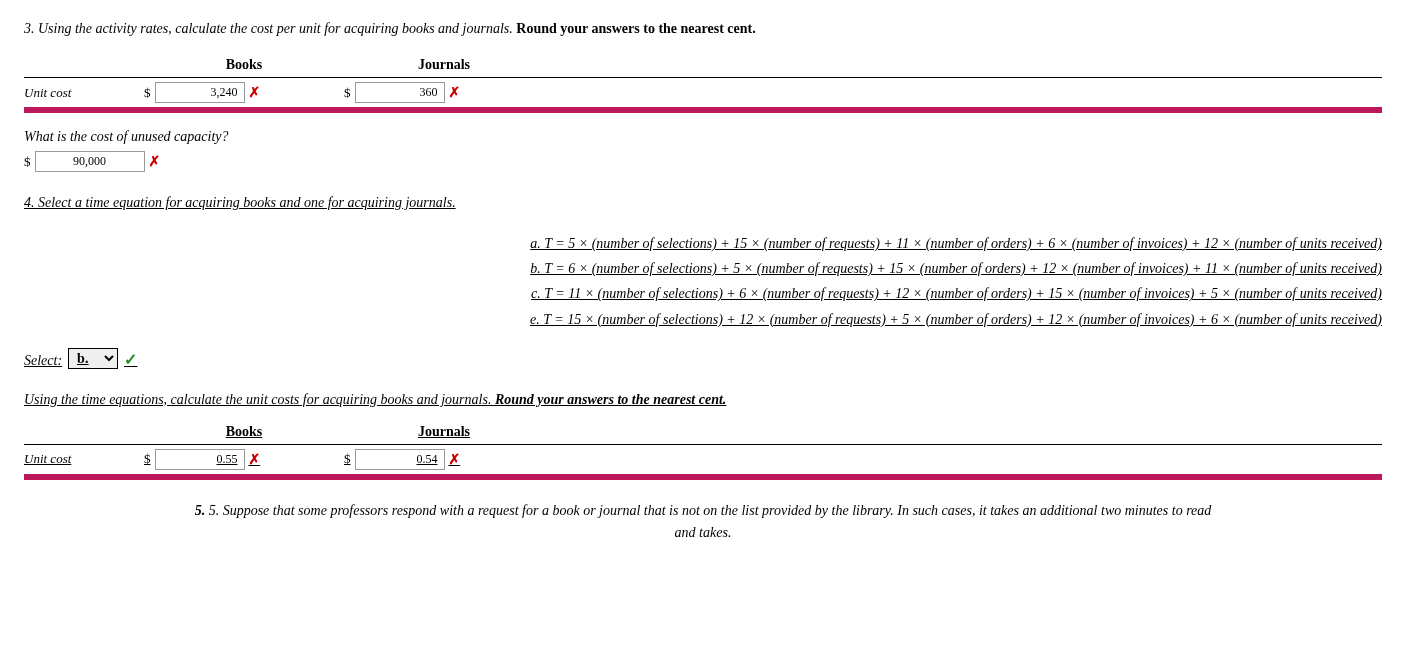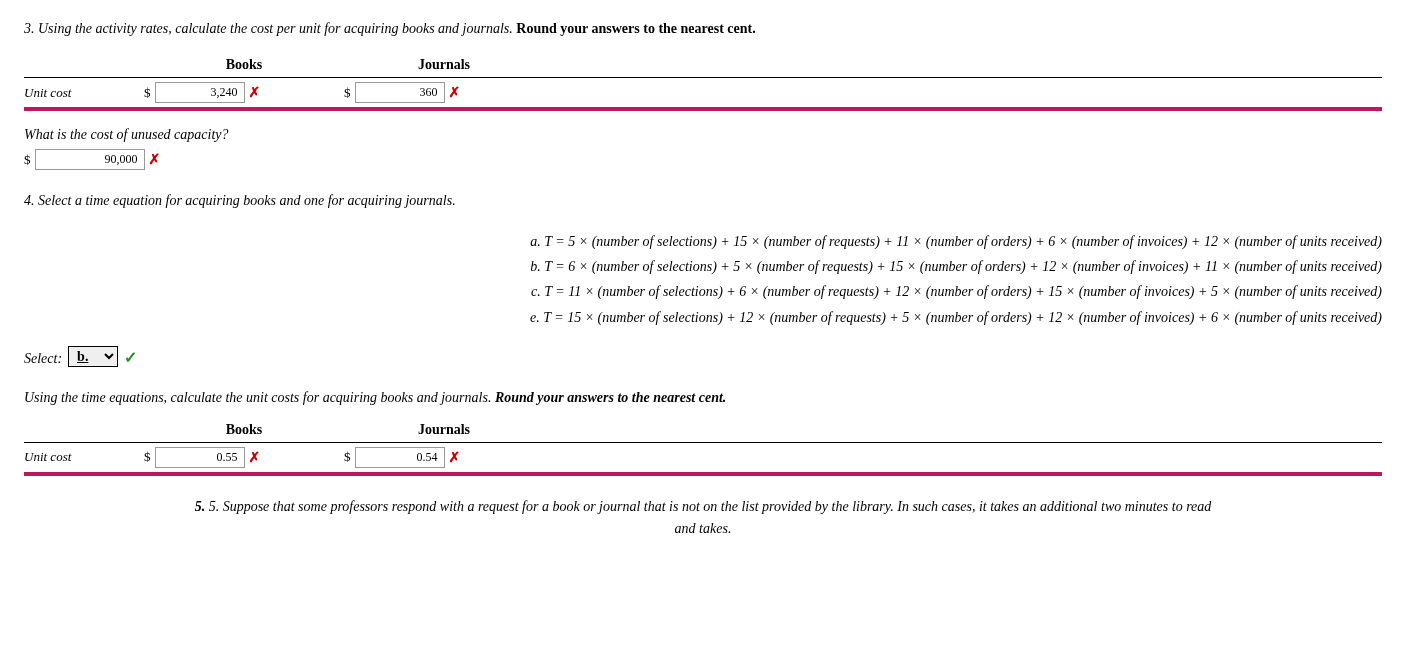"Unit cost" .table-row { border-bottom: 4px solid #be185d -> 6px solid #be185d }
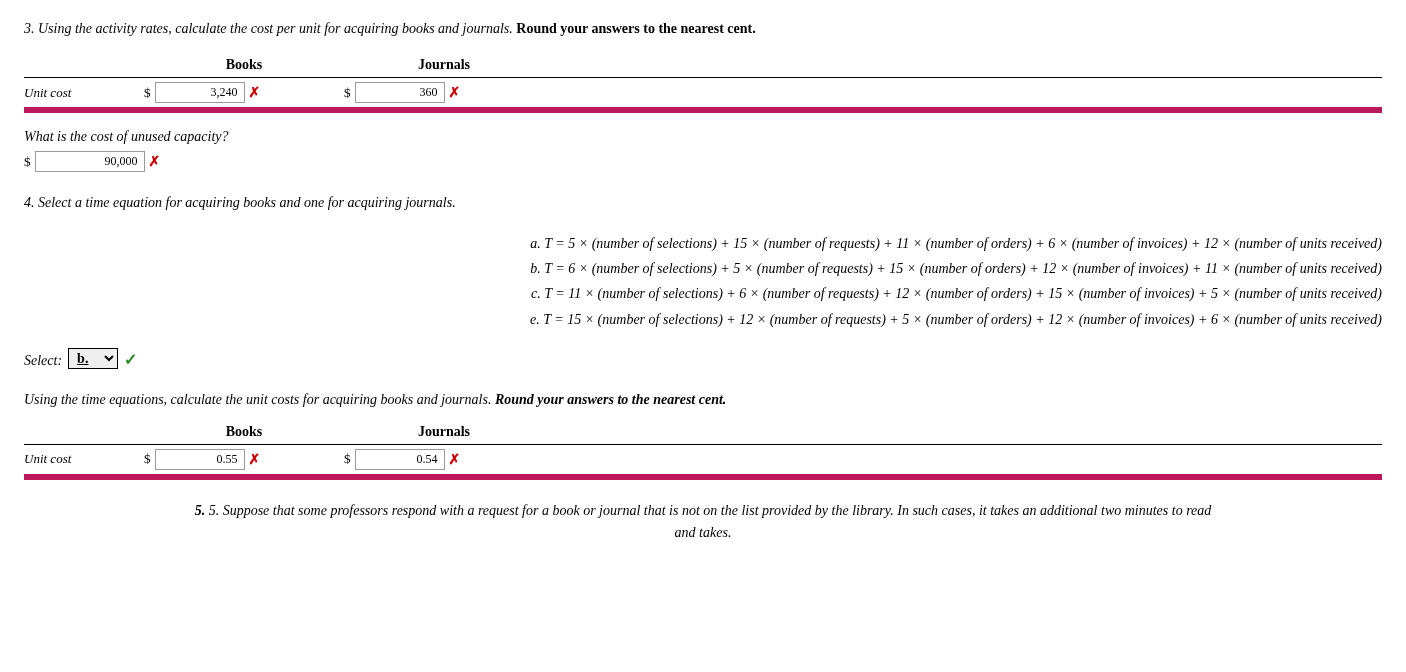"90,000" input.input-field { text-align: none -> center }
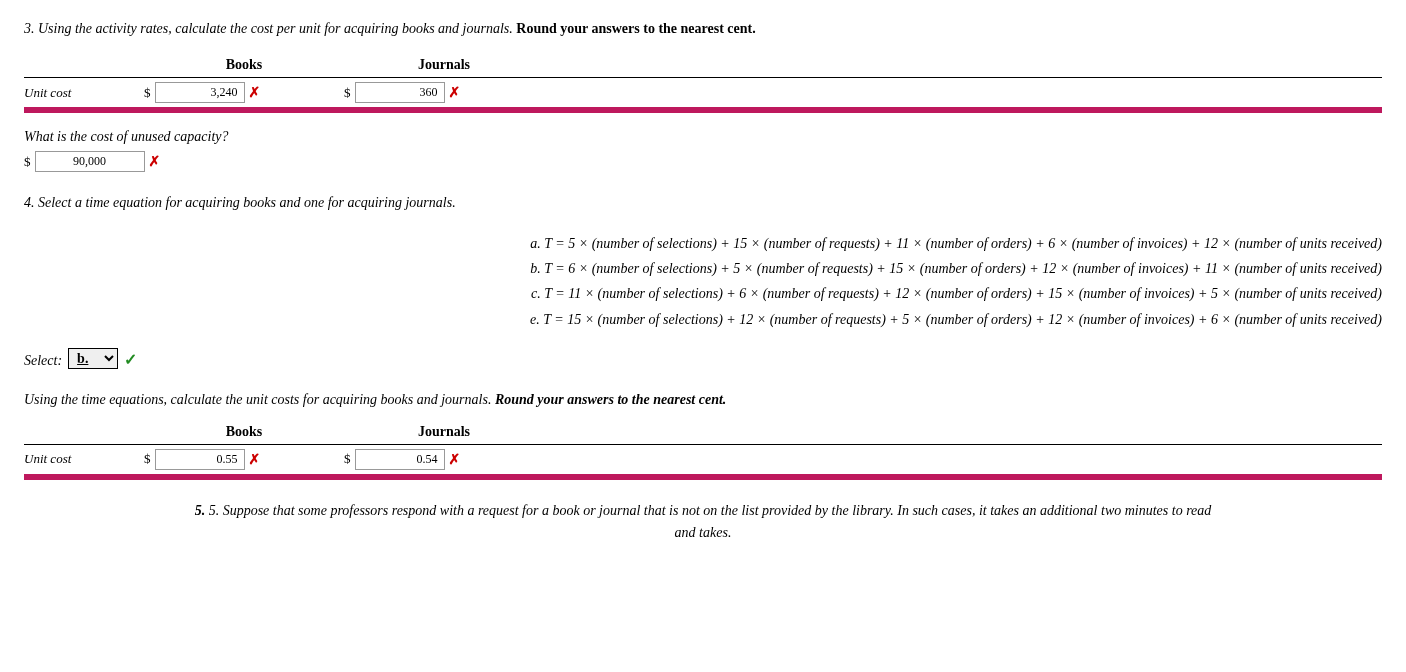"4. Select a time equation" .question-4 { text-decoration: none -> underline }
